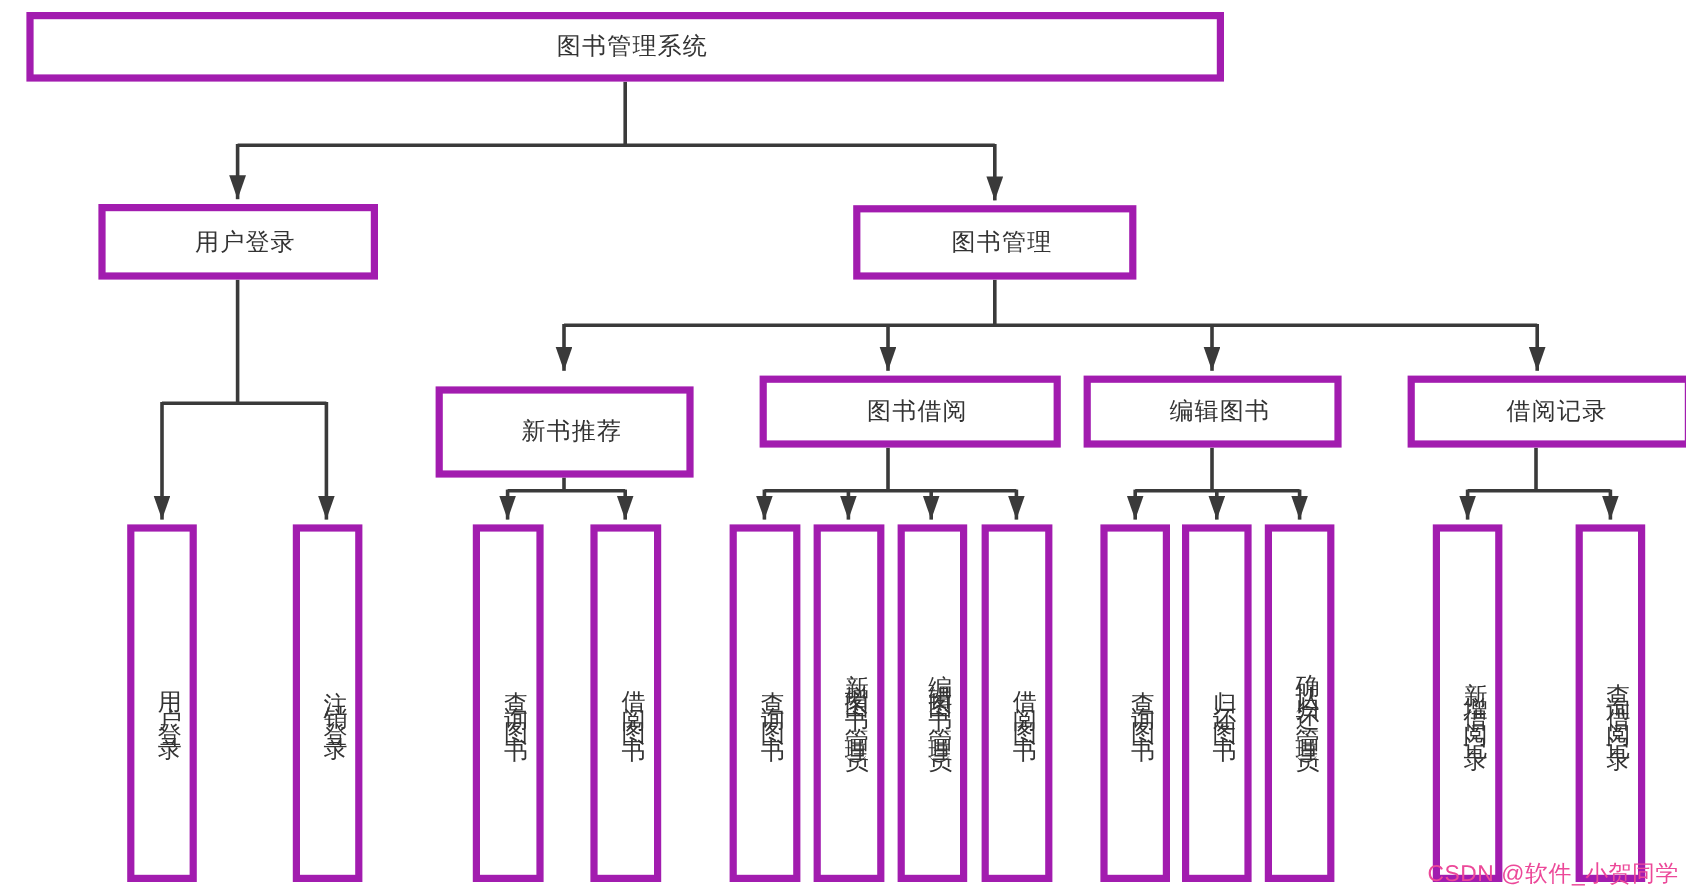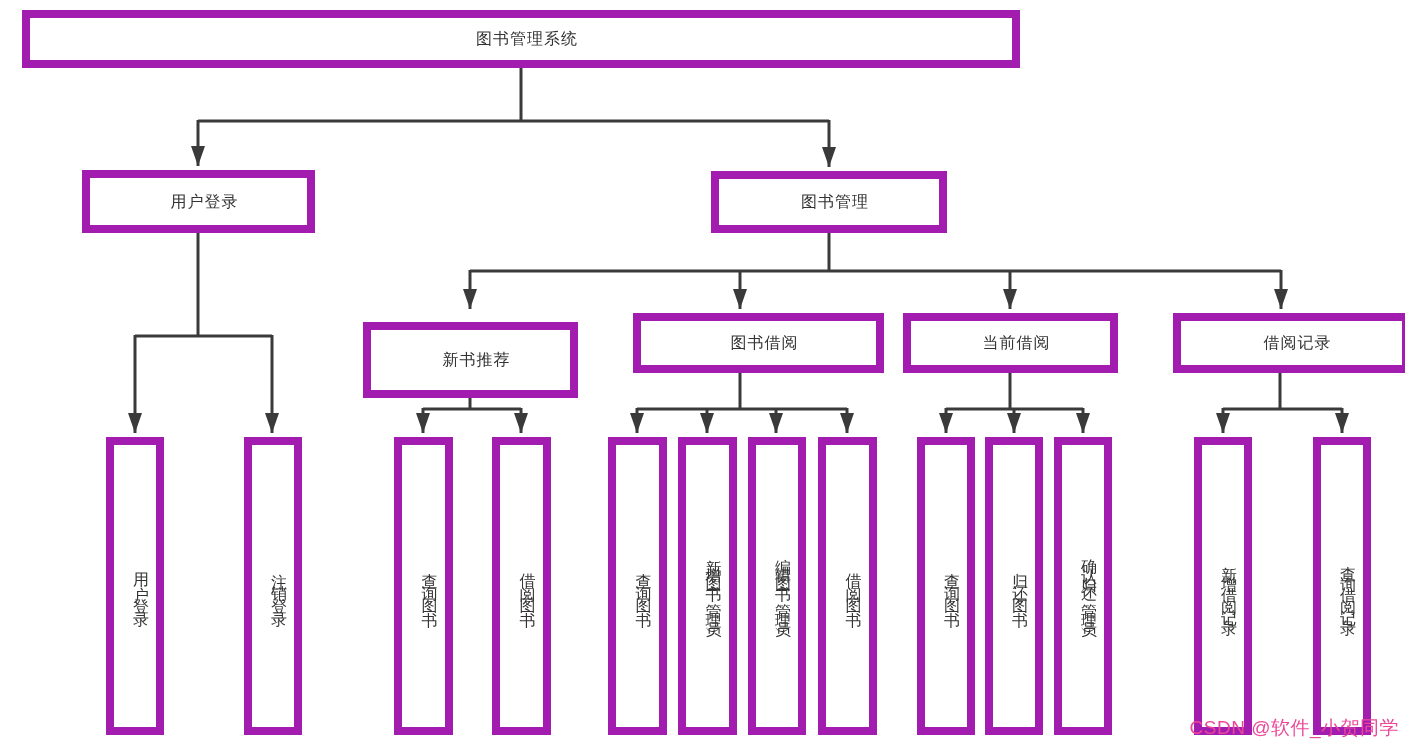"图书管理系统" .node { border: 8px solid #a21caf -> 6px solid #a21caf; font-size: 16px -> 20px }
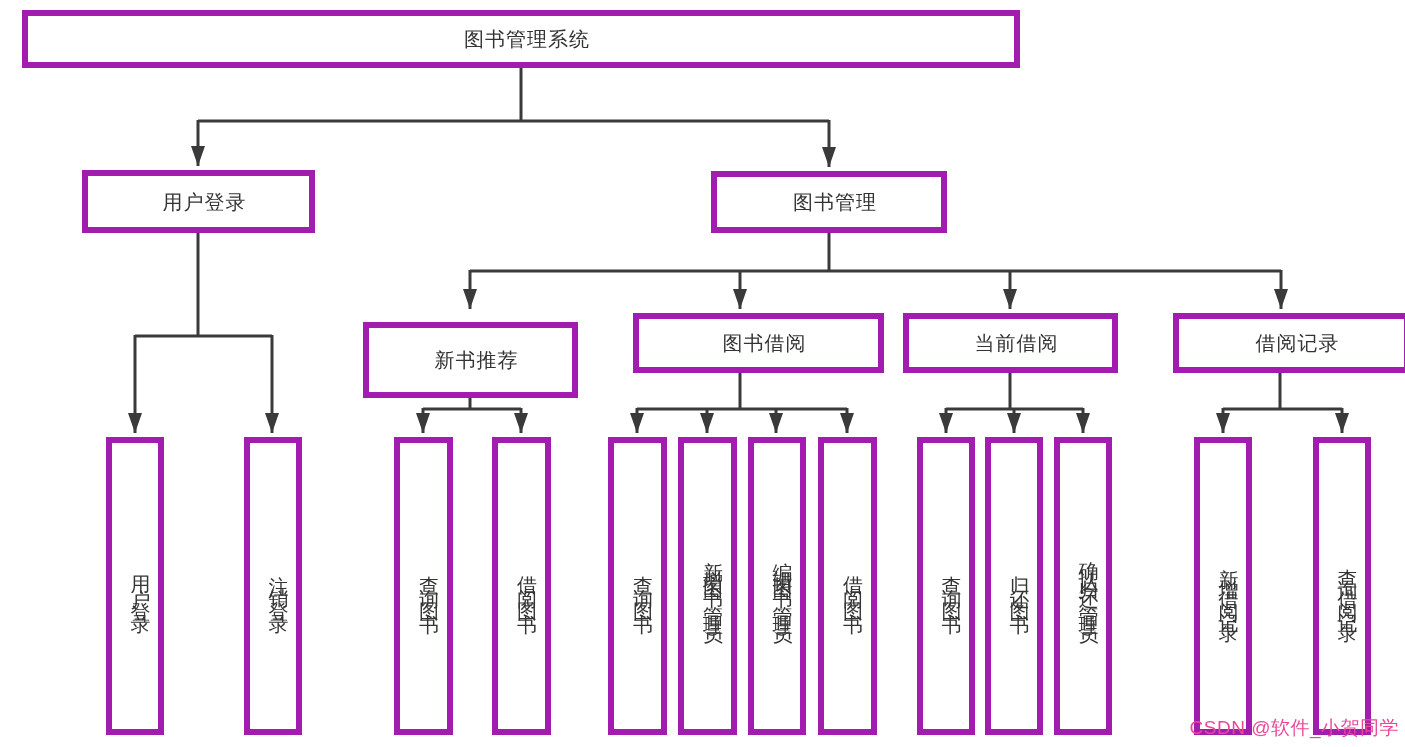"当前借阅" span { text: 当前借阅 -> 编辑图书 }
